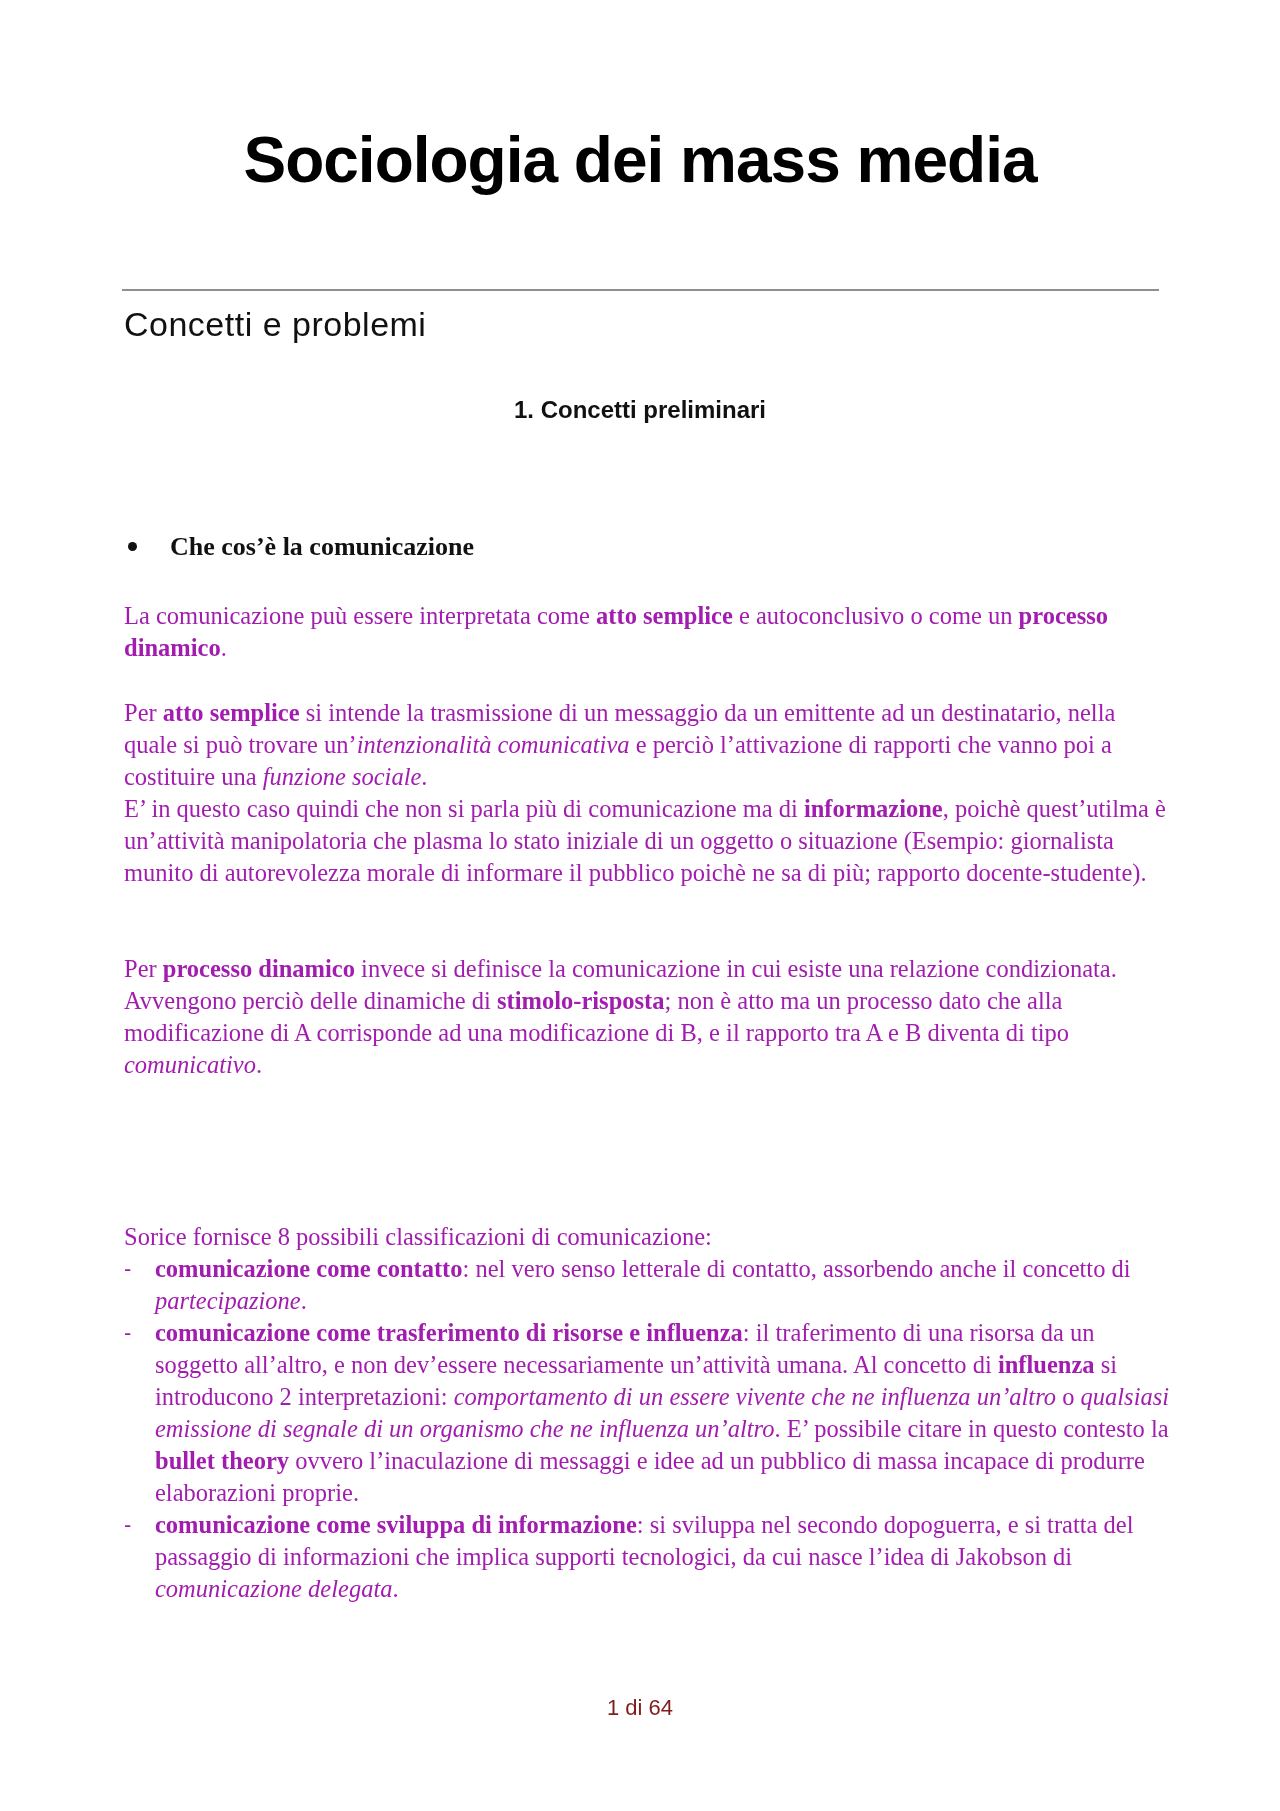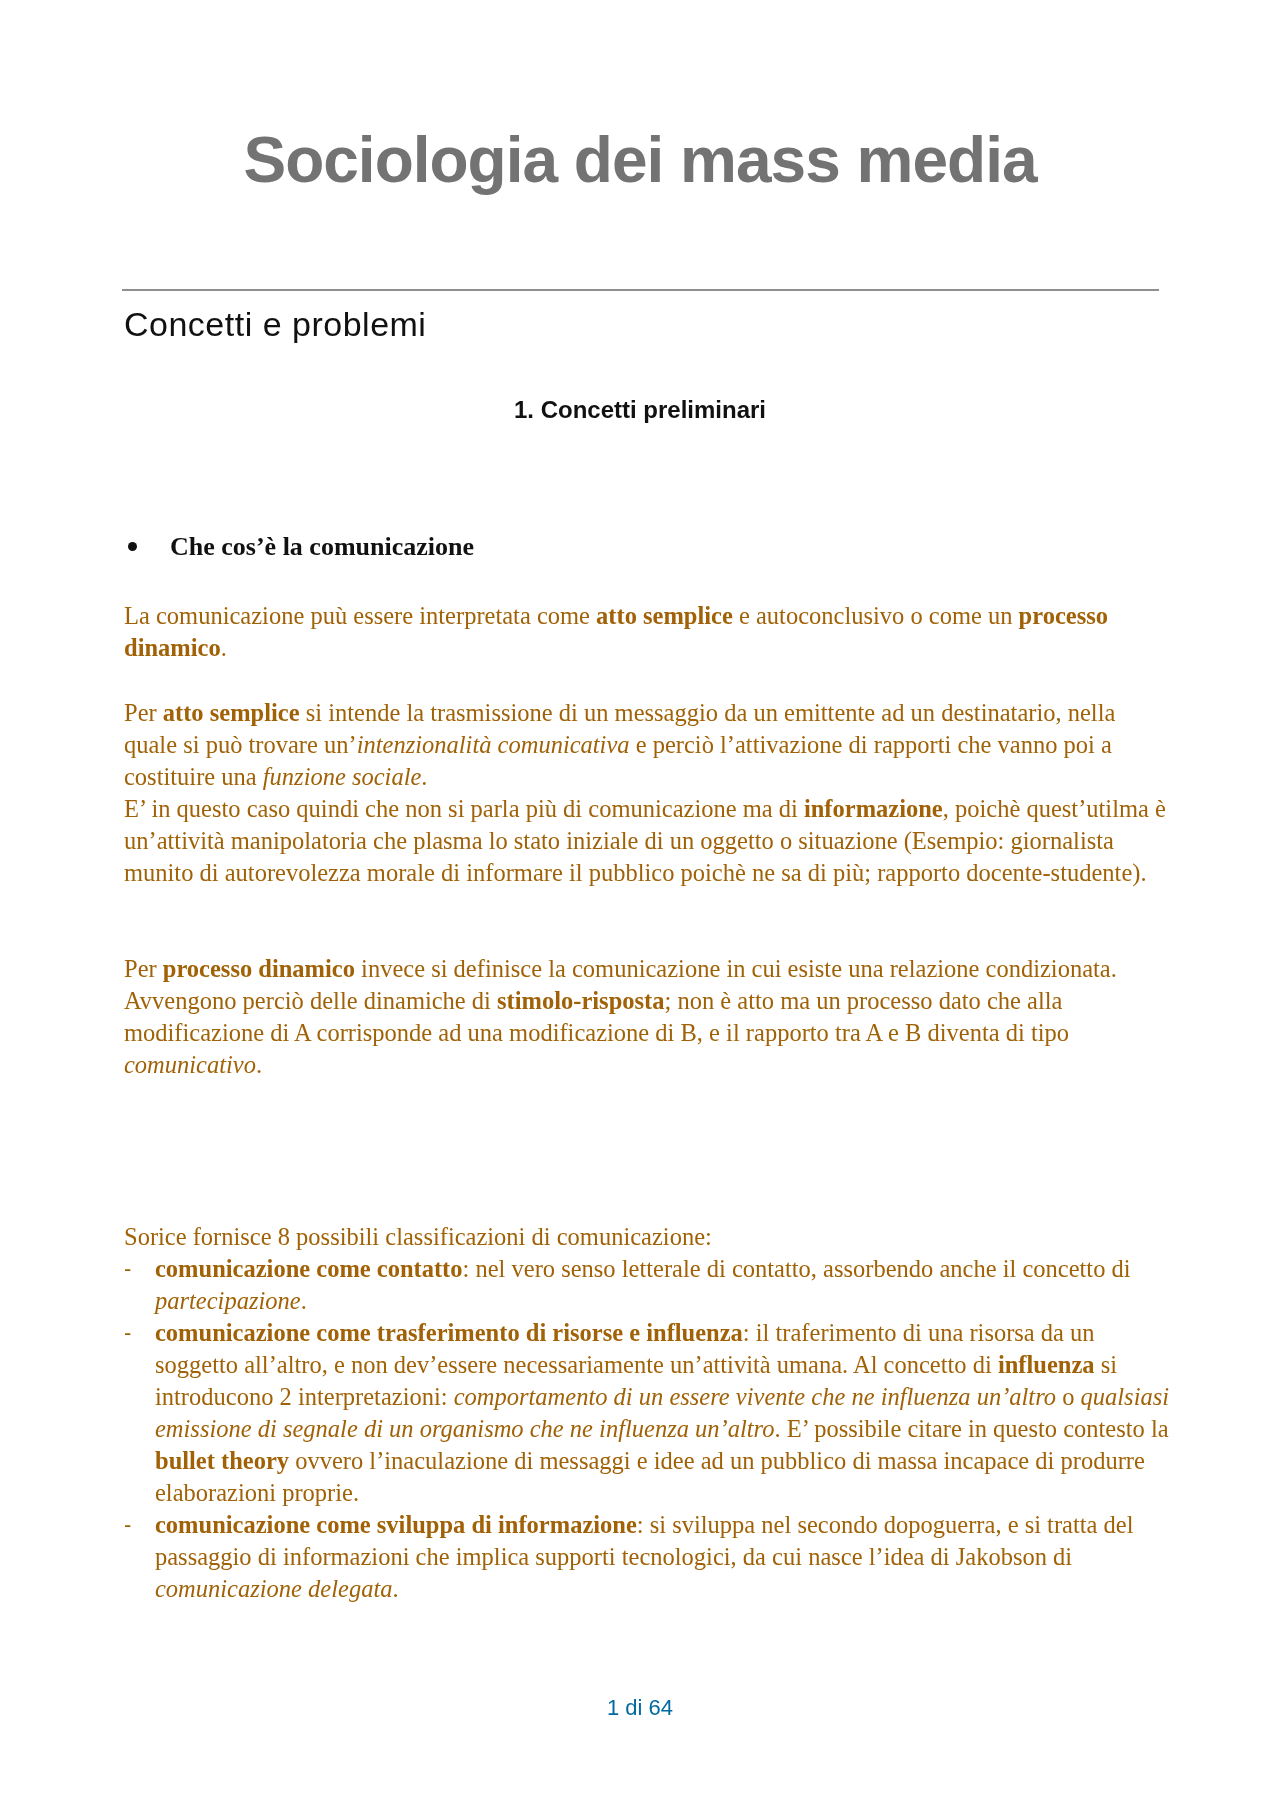"Sociologia dei mass media" .doc-title { color: #737373 -> #000000 }
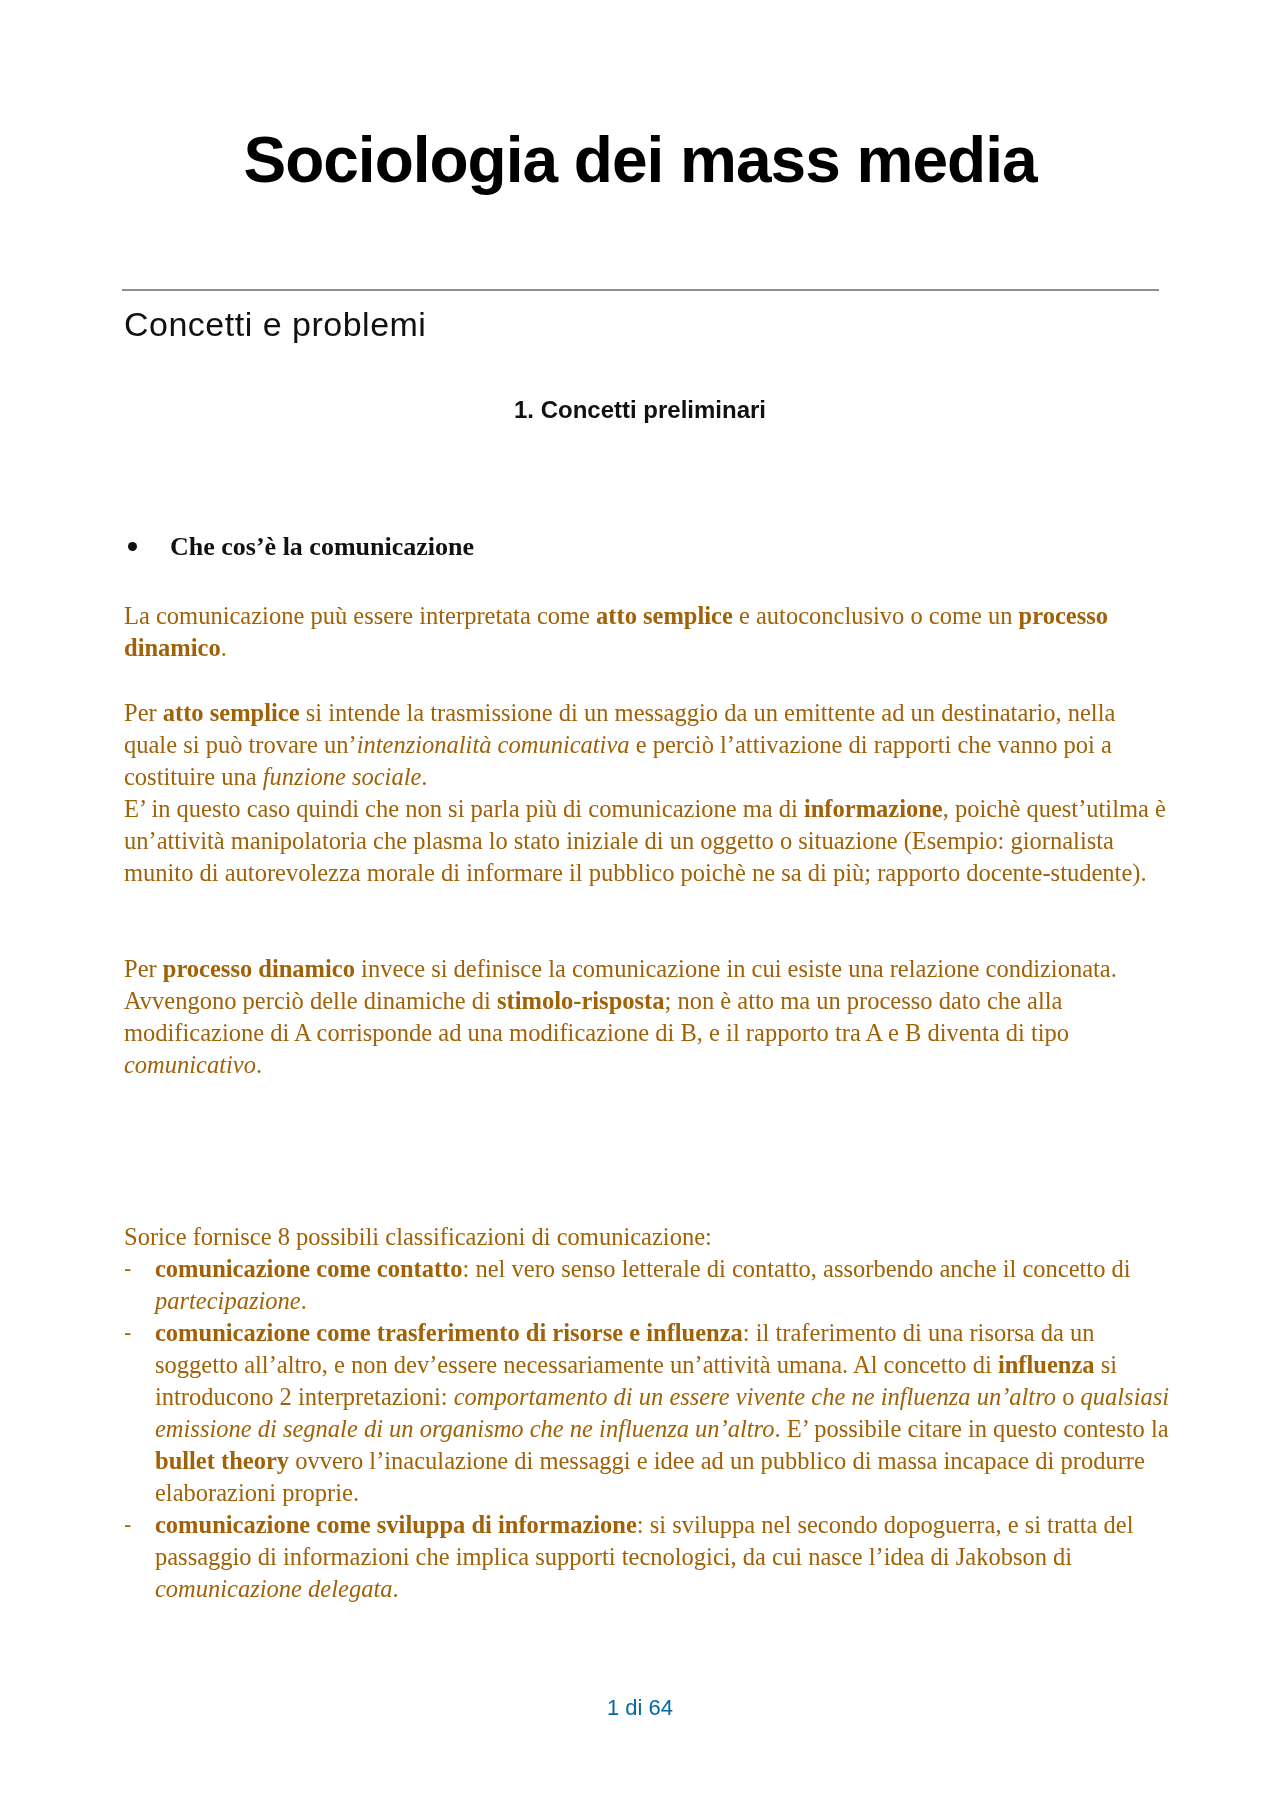"La comunicazione puù essere interpretata" .body-text { color: #a16207 -> #a21caf }
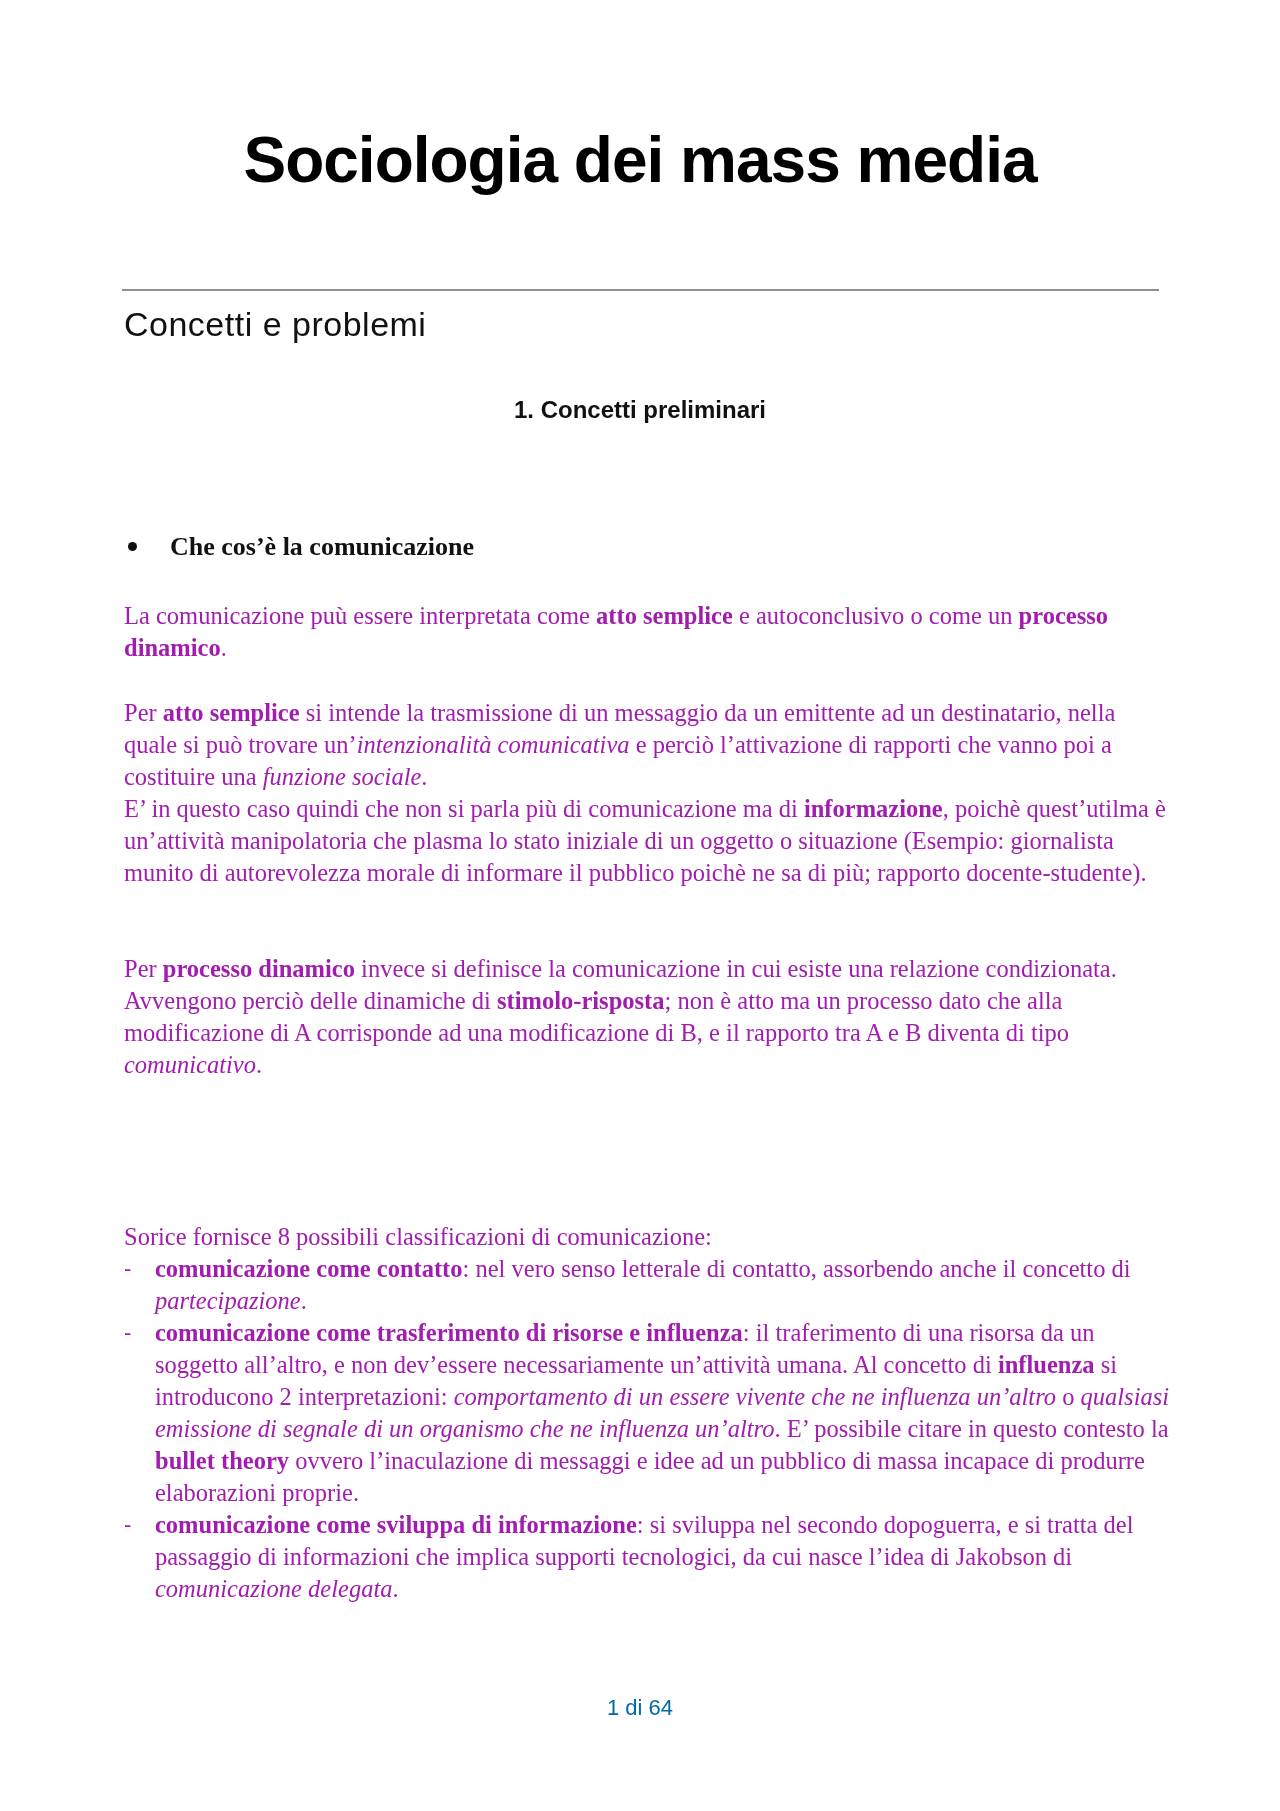"1 di 64" .page-number { color: #0369a1 -> #7f1d1d }
